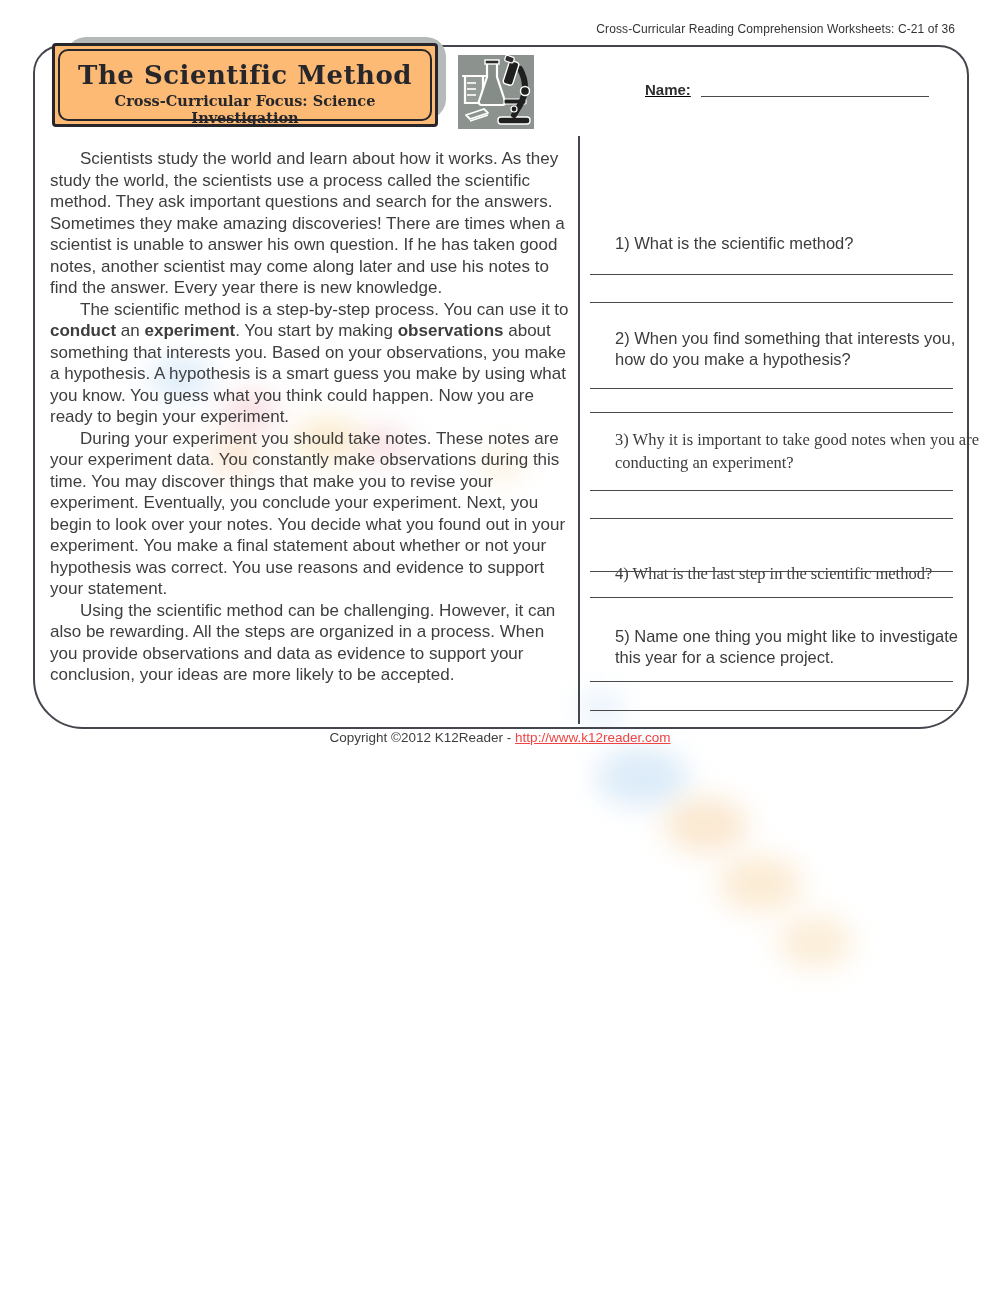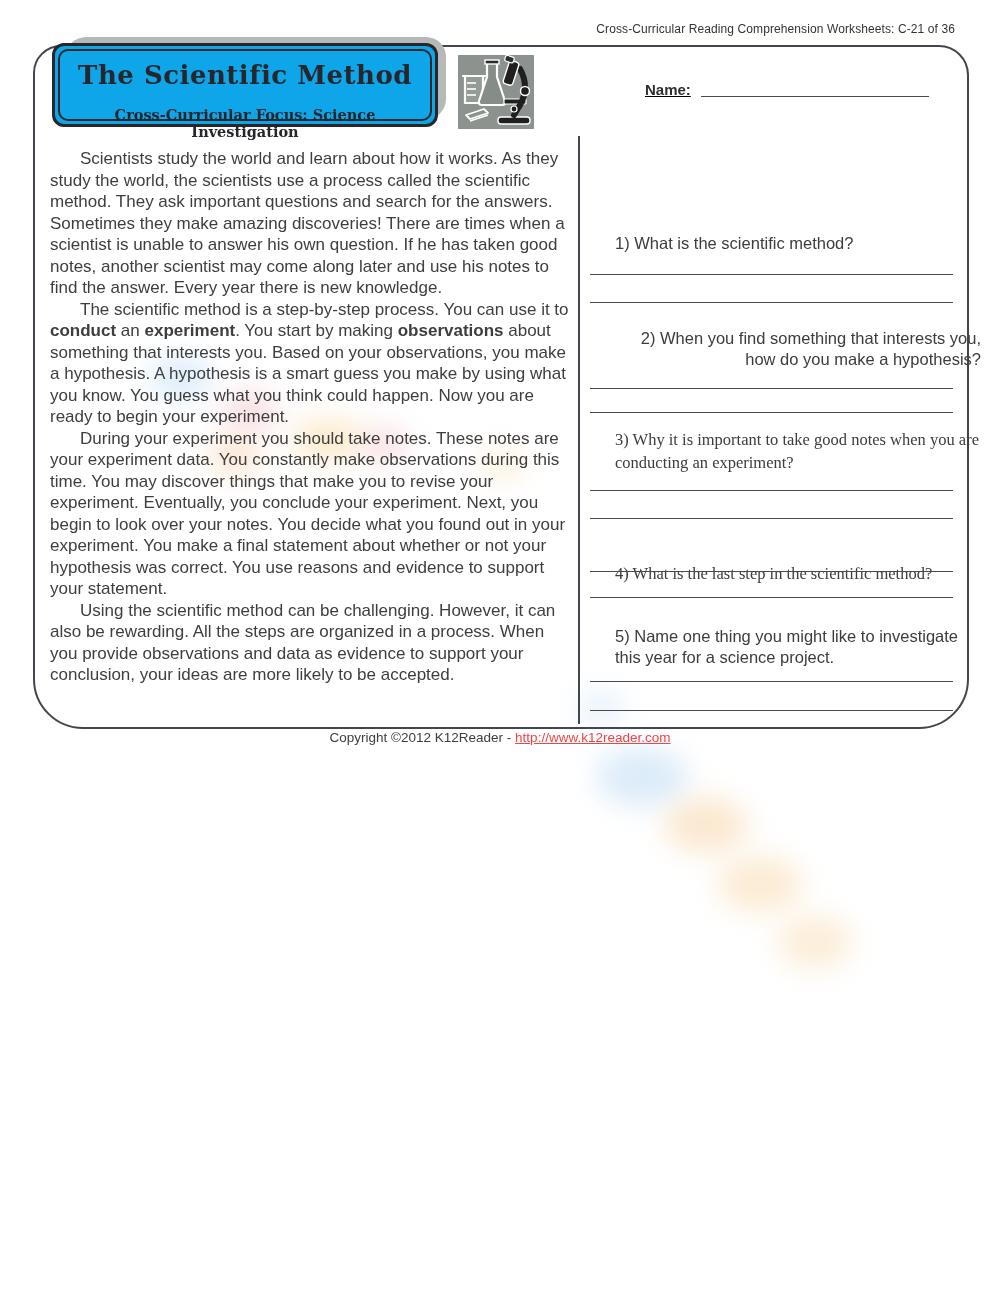"The Scientific Method" .title-box { background: #0ea5e9 -> #fdba74; border-radius: 12px -> 4px }
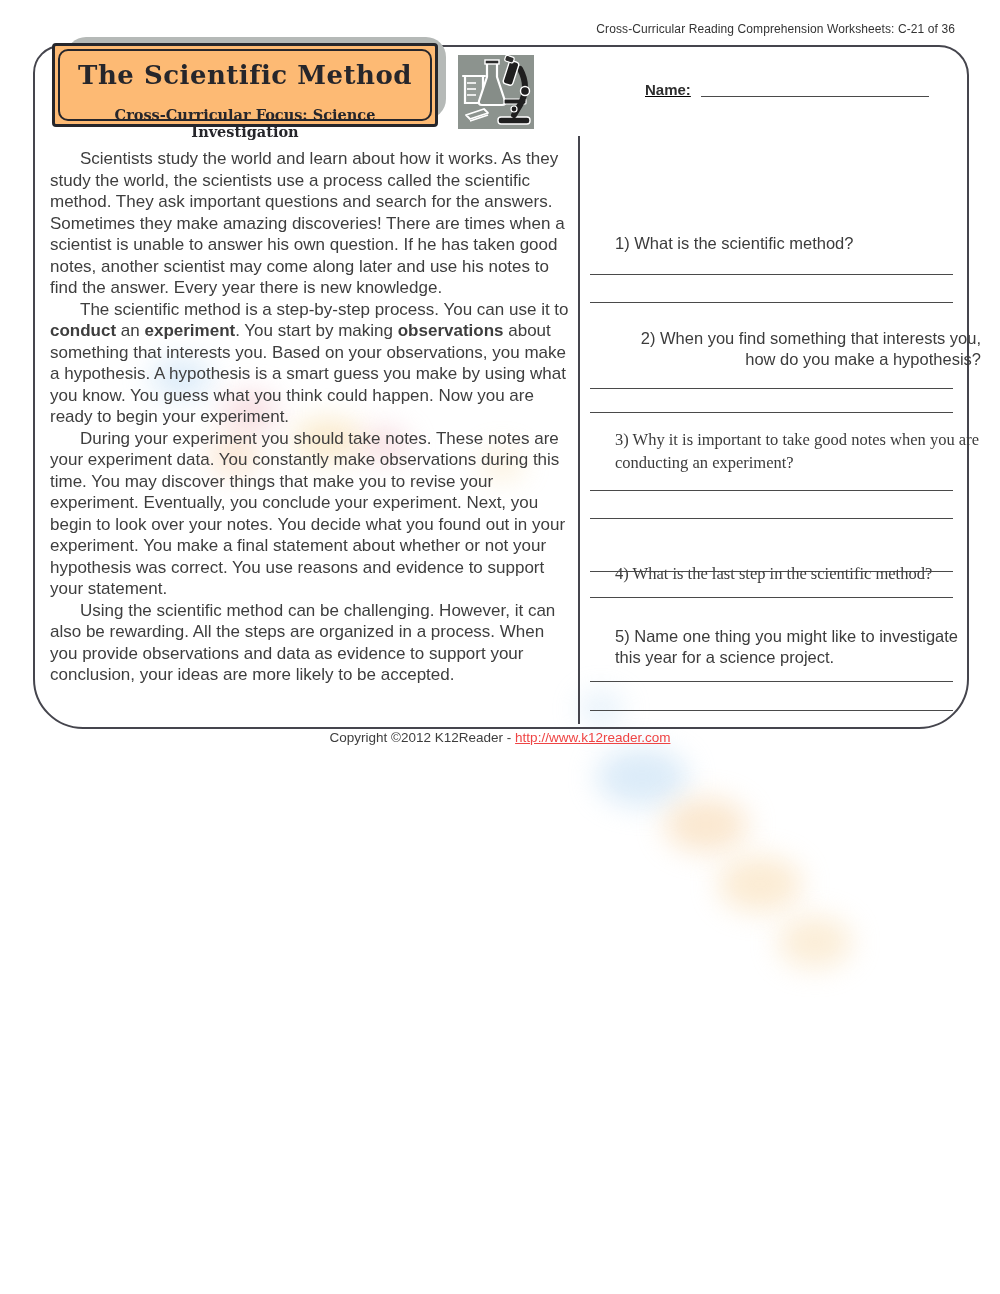"Cross-Curricular Focus: Science" .subtitle-text { margin: 16px 0 0 0 -> 2px 0 0 0 }
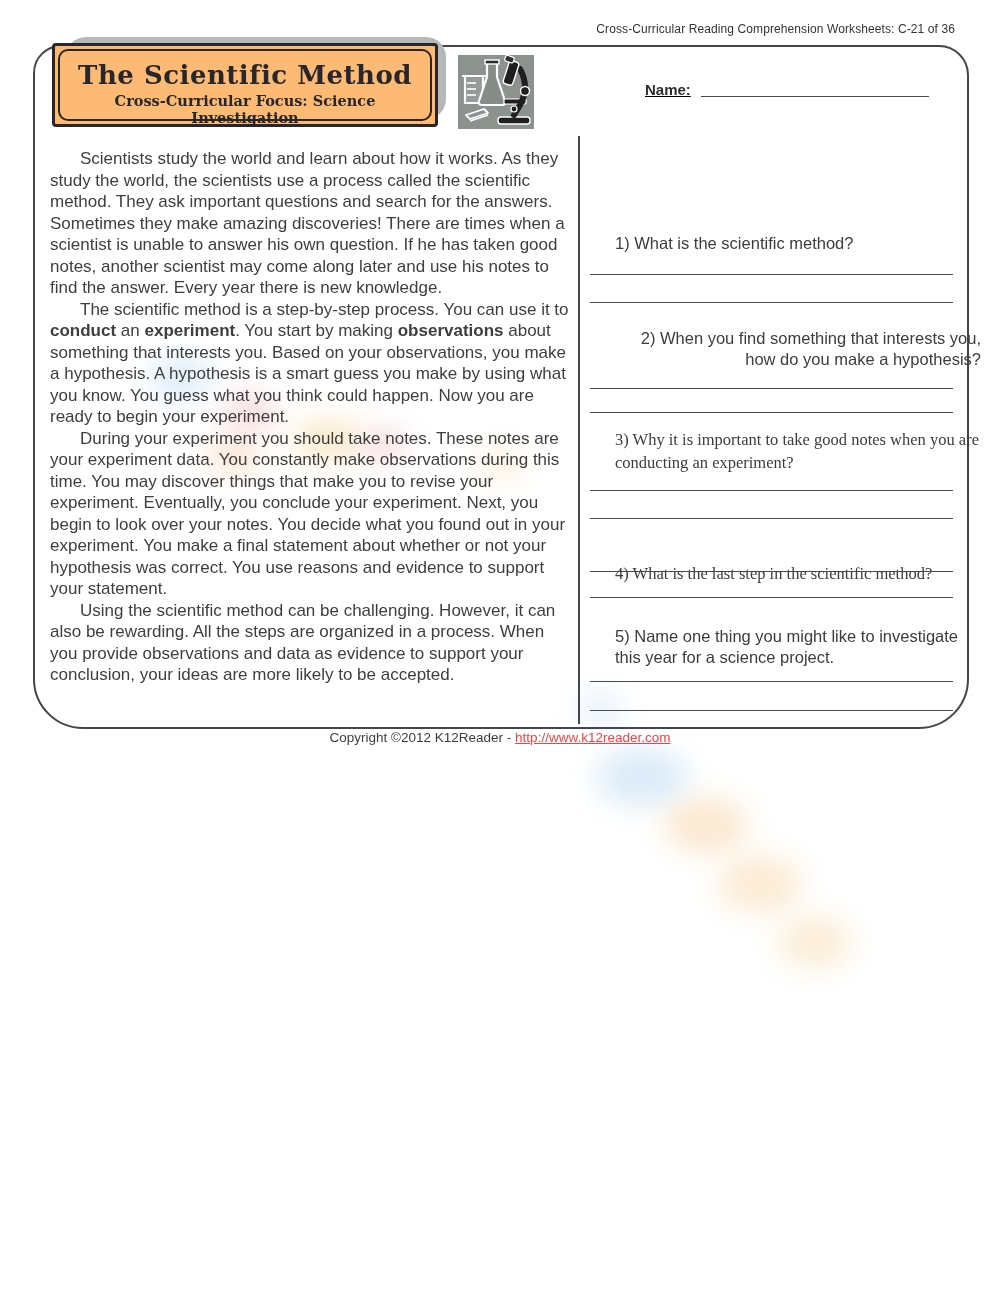"2) When you find something" div.q-text { text-align: right -> none }
